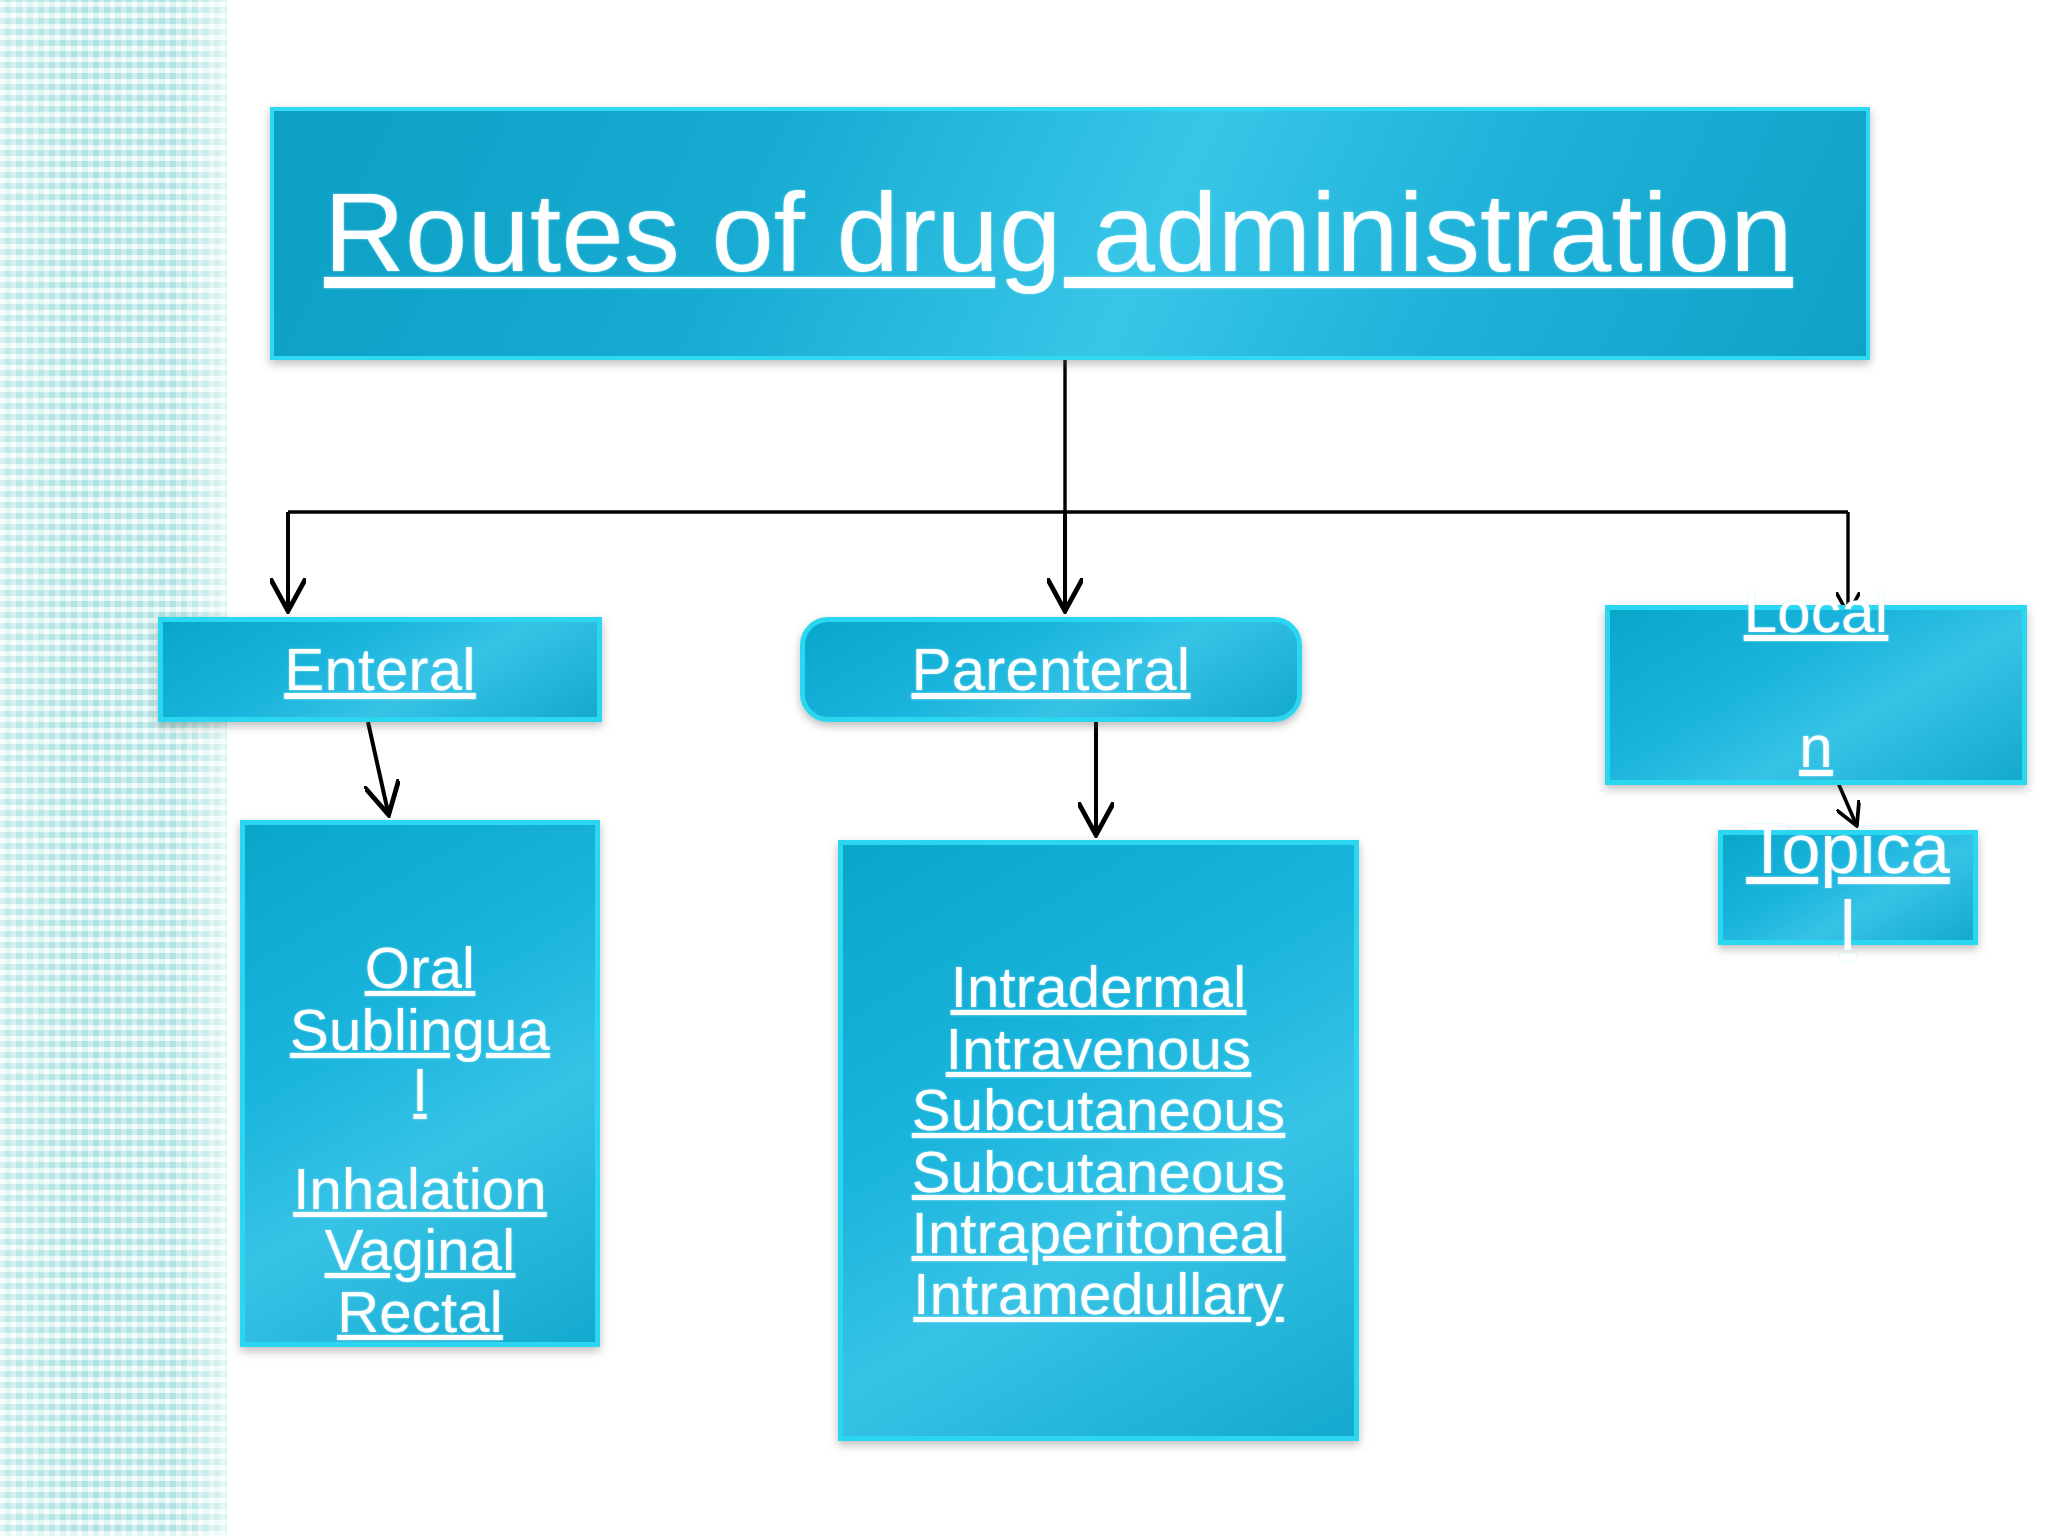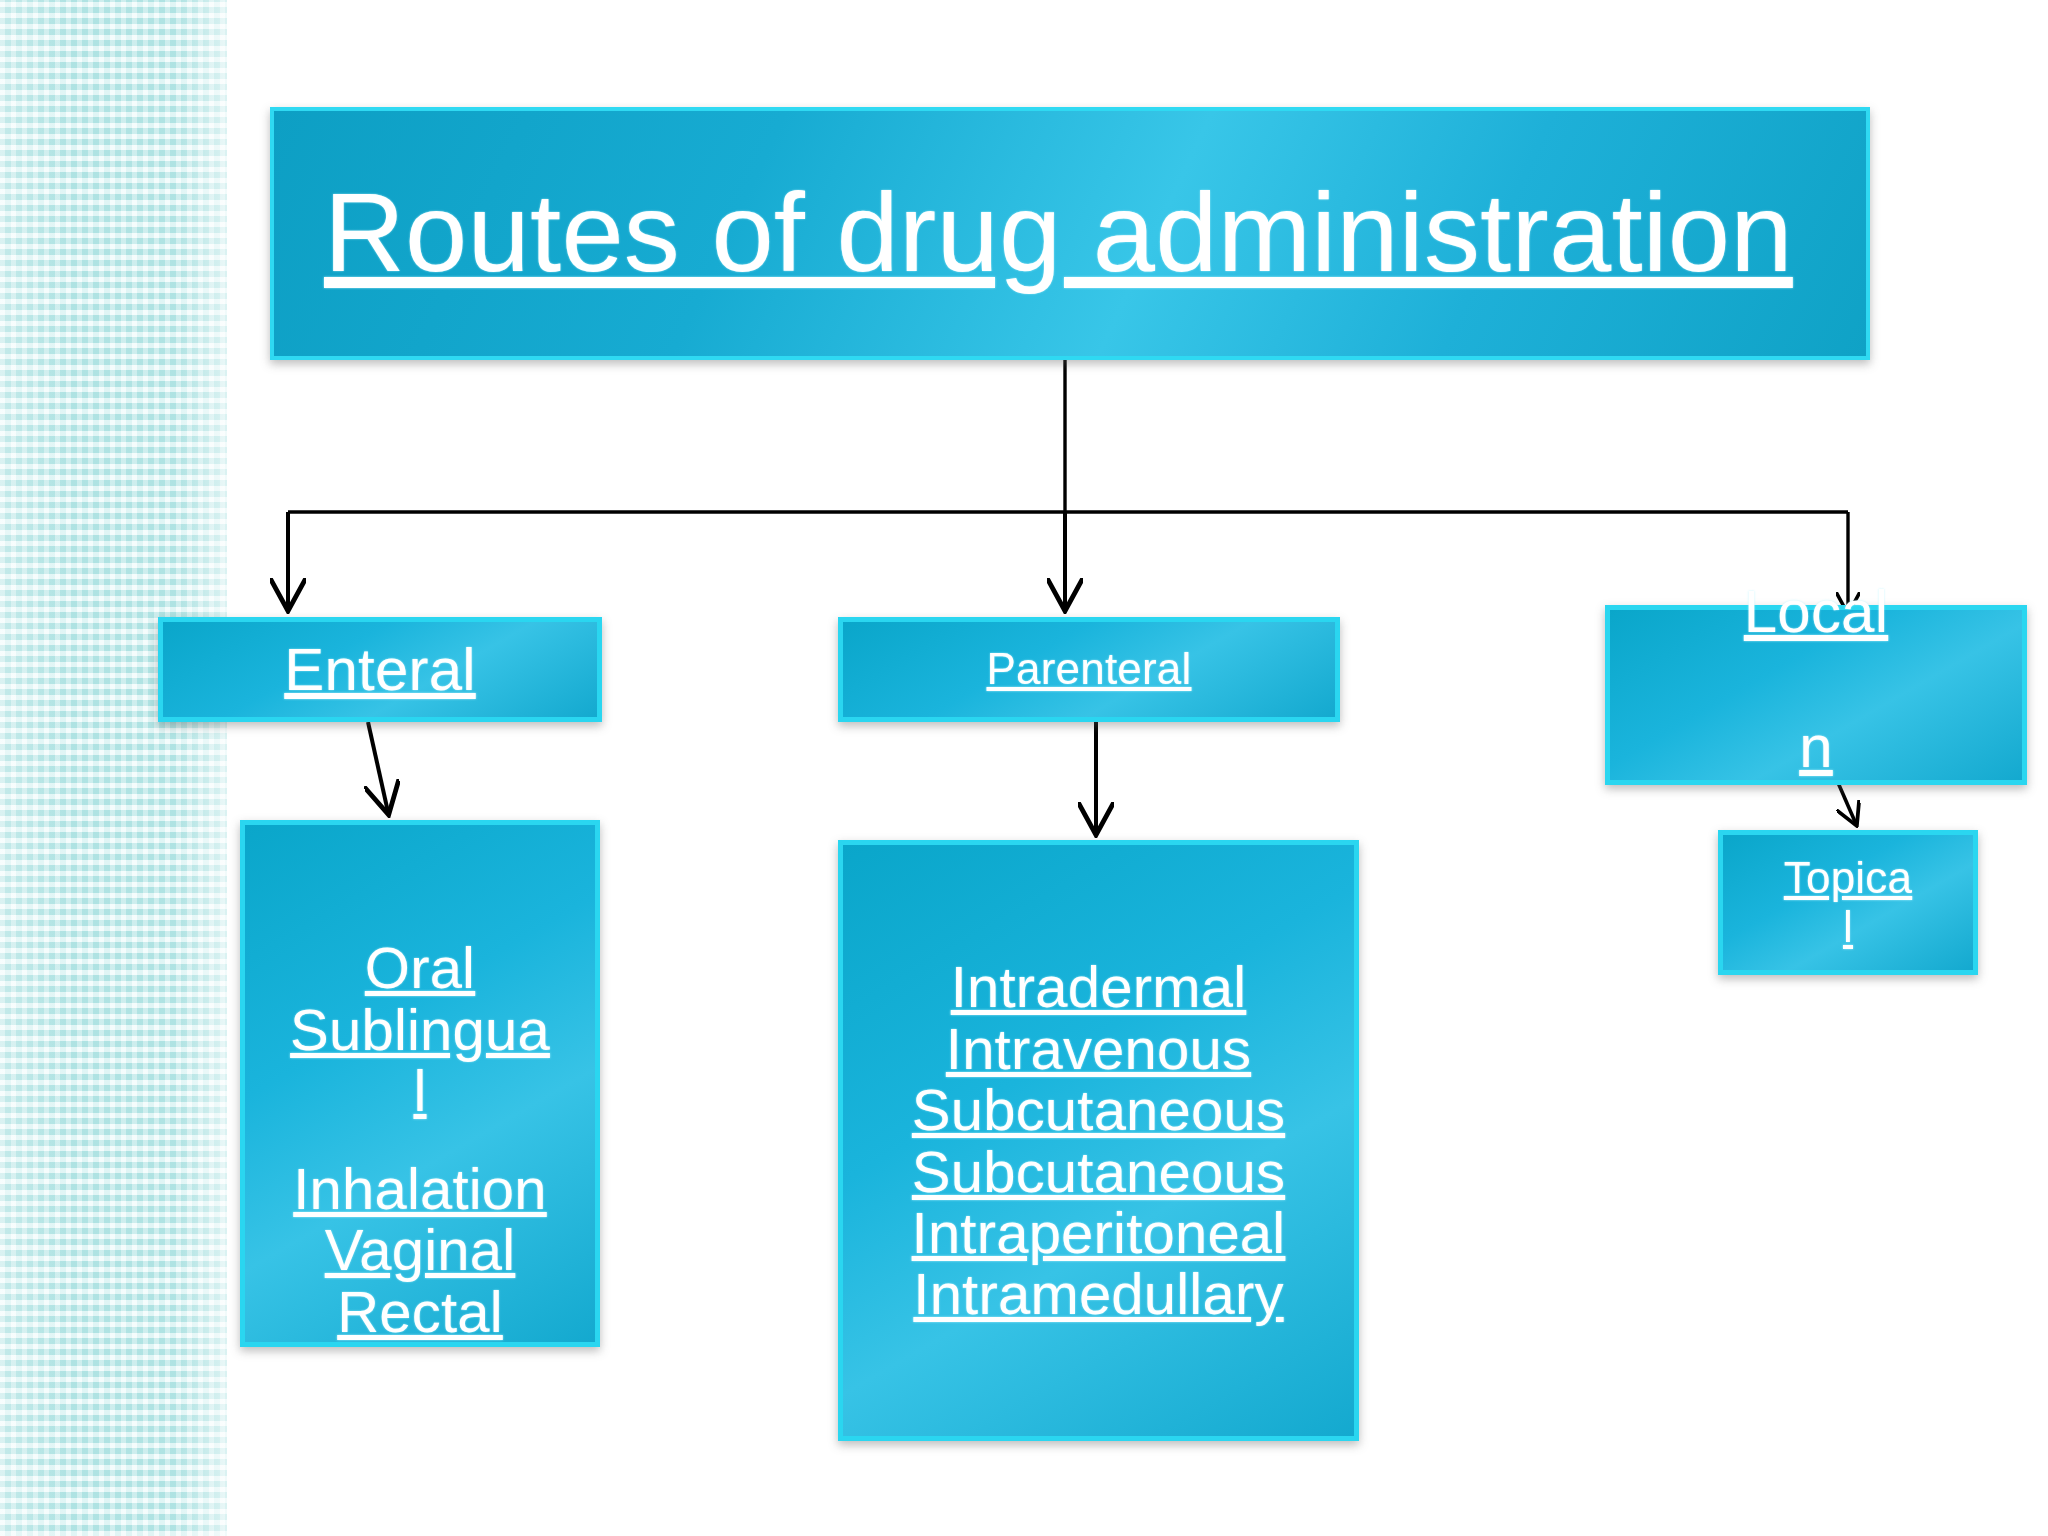"Parenteral" #parenteral-node { border-radius: none -> 28px; font-size: 44px -> 60px; left: 838px -> 800px }
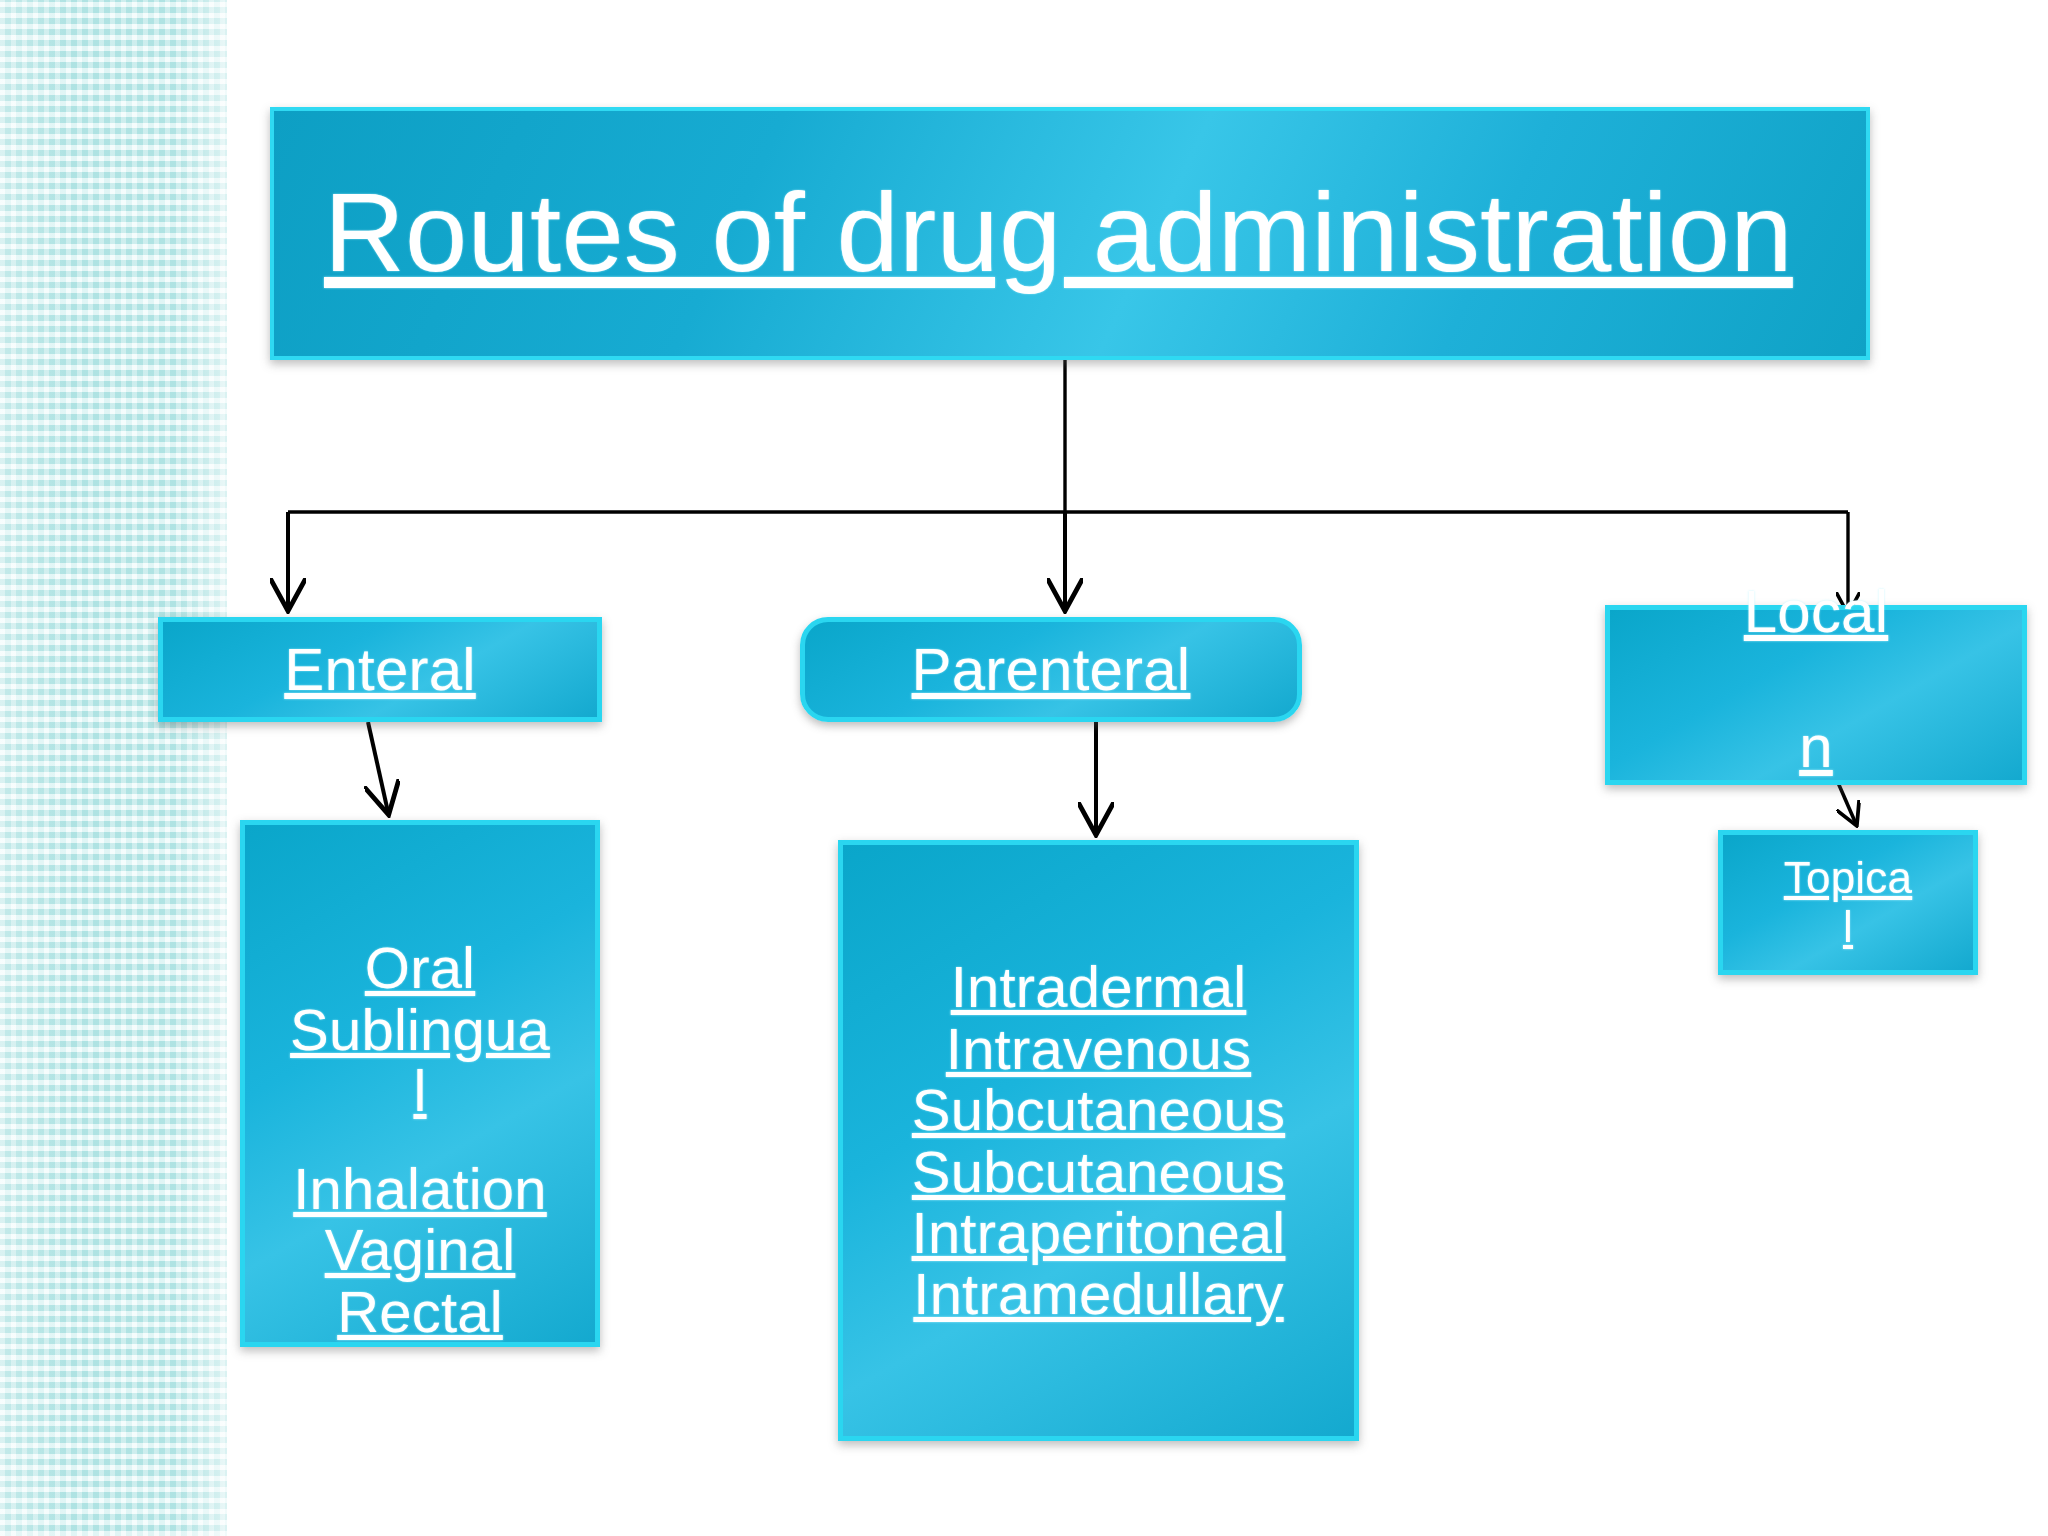"Topica" #topical-node { font-size: 44px -> 70px; height: 145px -> 115px }
